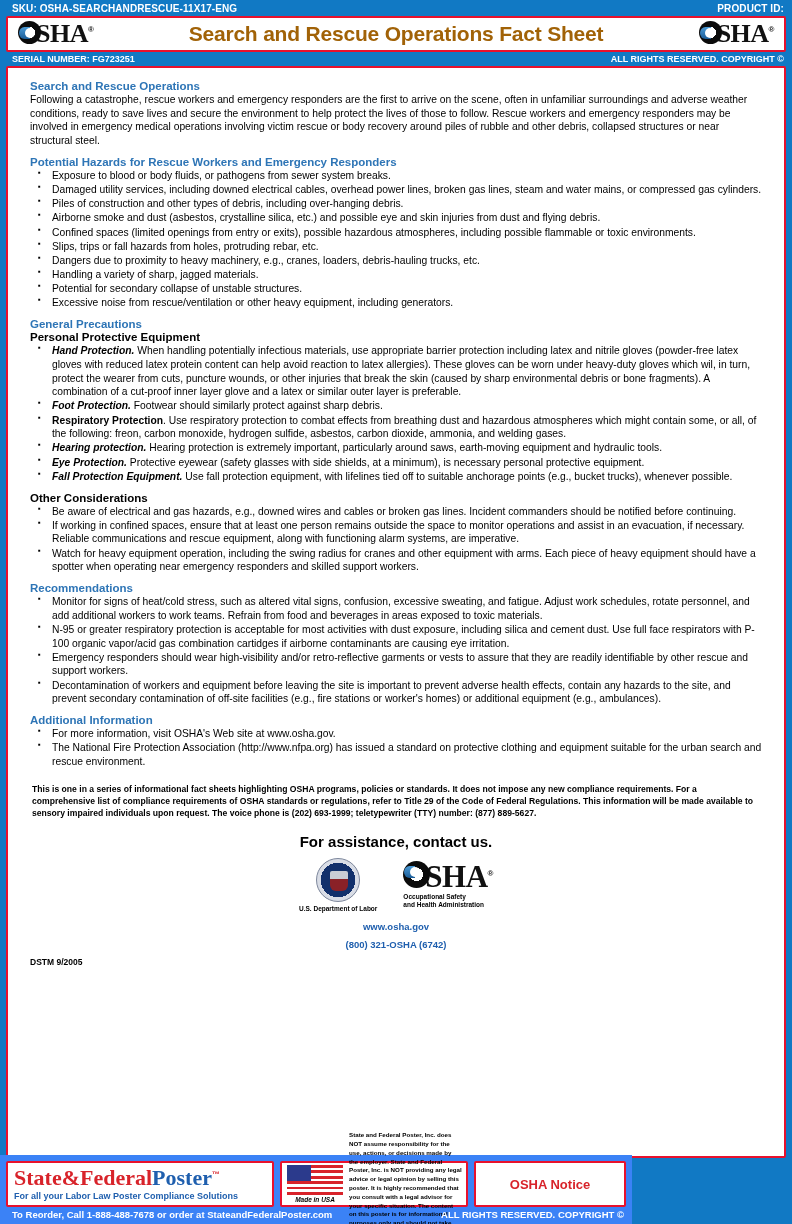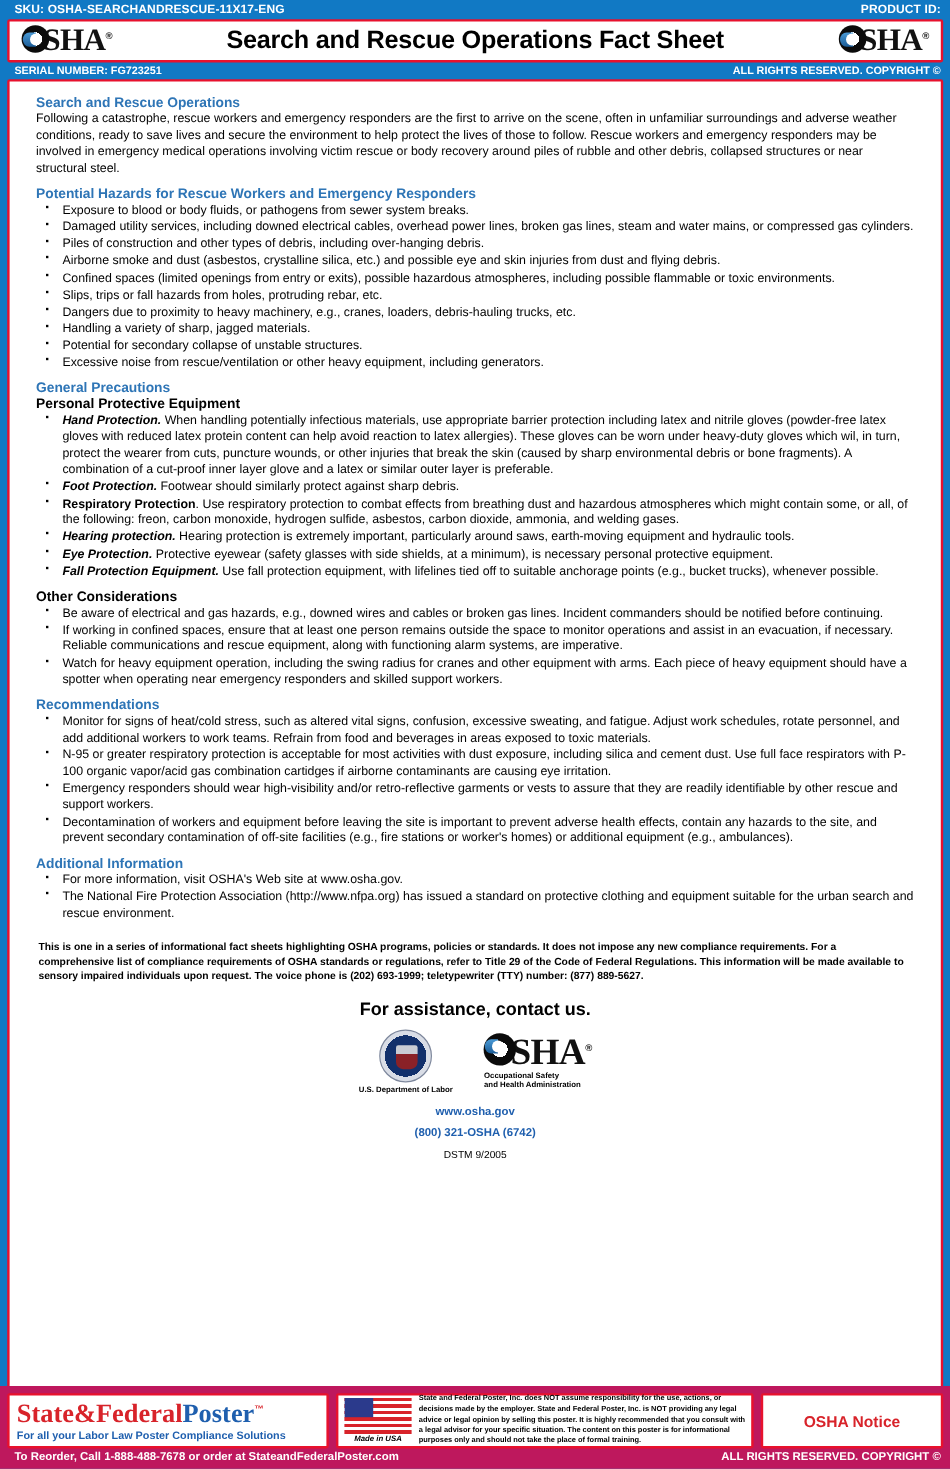"Search and Rescue Operations Fact" .header-title { color: #000000 -> #a16207 }
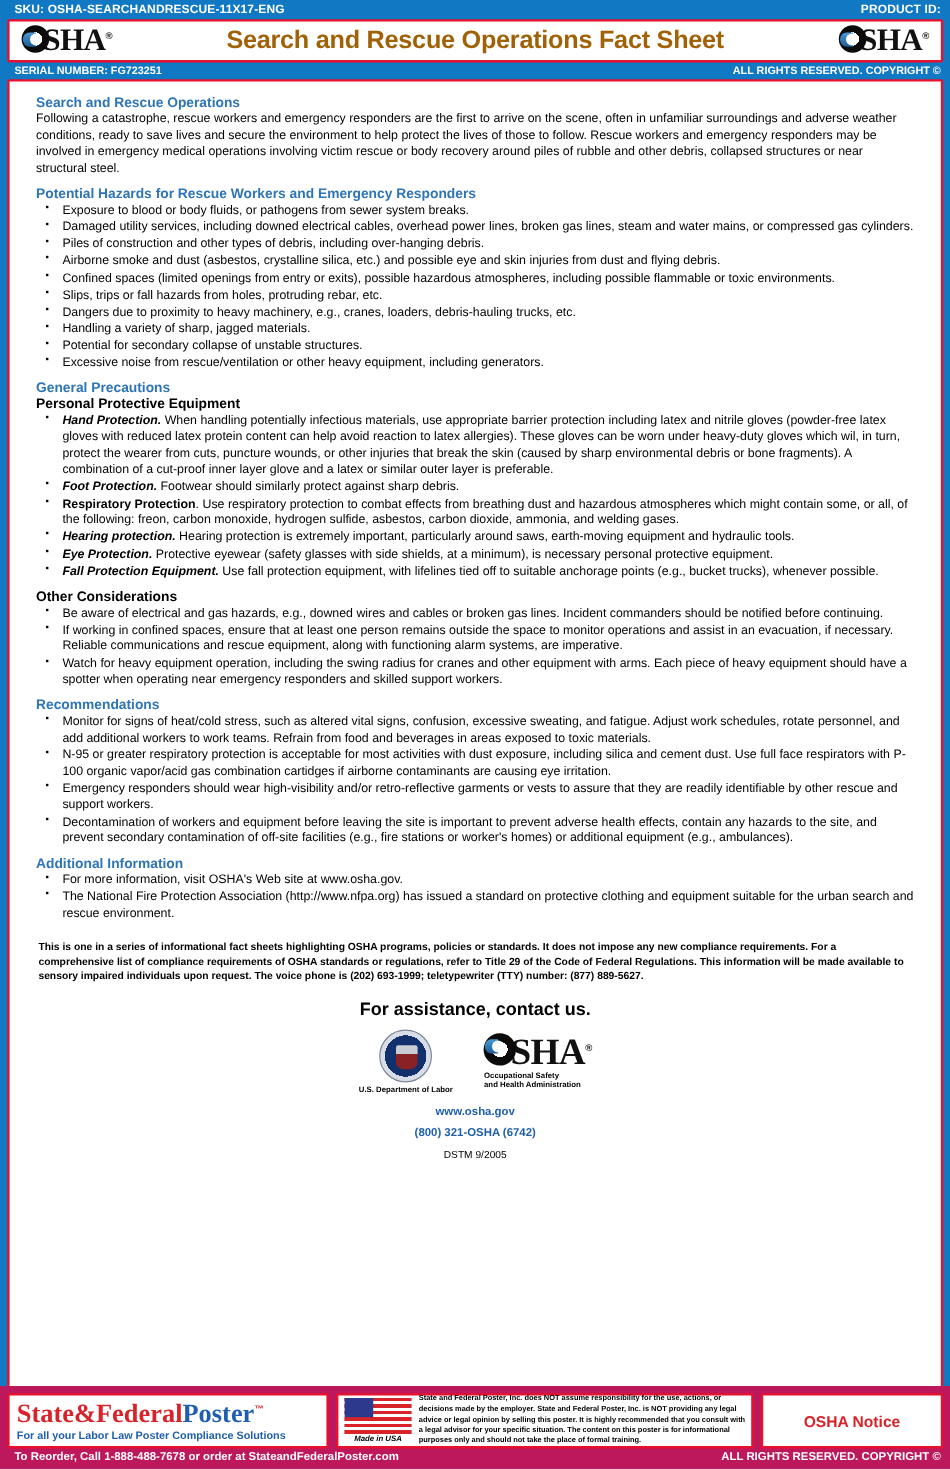"DSTM 9/2005" .dstm { font-weight: normal -> bold; text-align: center -> none }
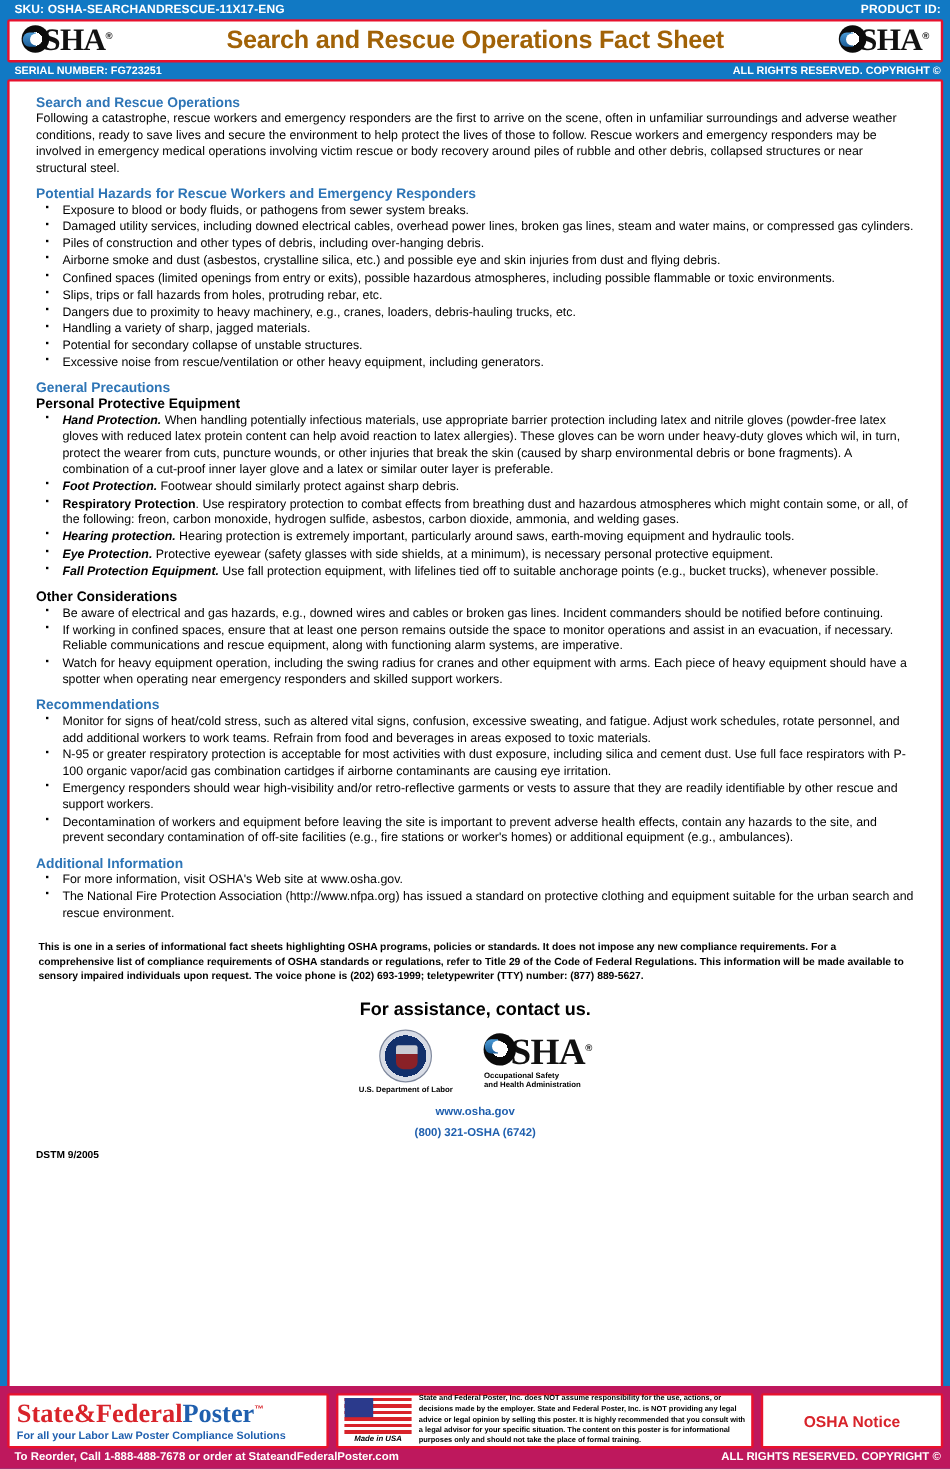"State&FederalPoster™" .bottom { background: #be185d -> #3b82f6; width: 792px -> 632px }
